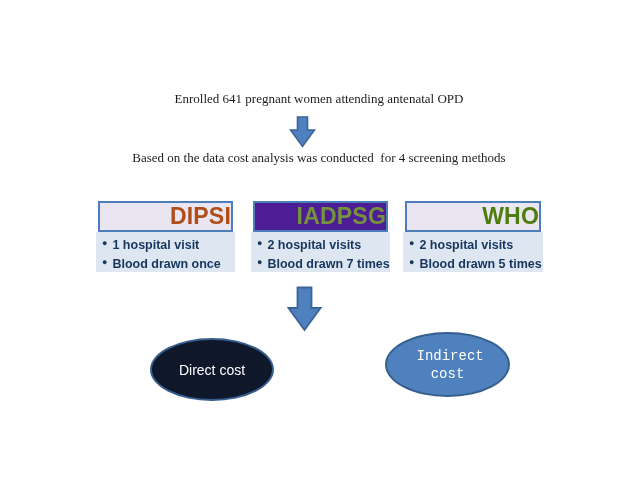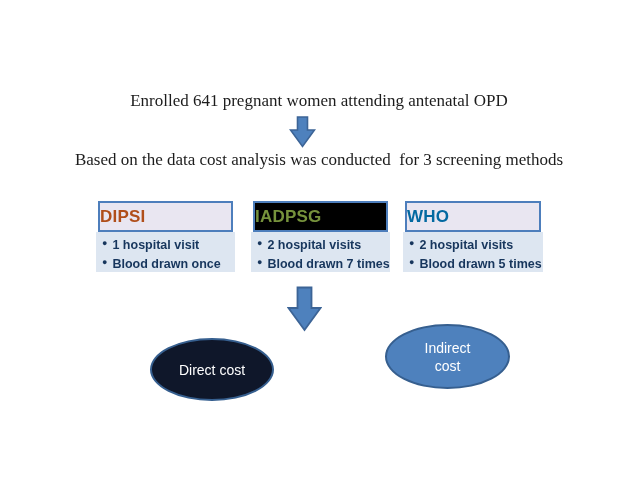"Enrolled 641 pregnant women attending" .title-line { font-size: 17px -> 13px }
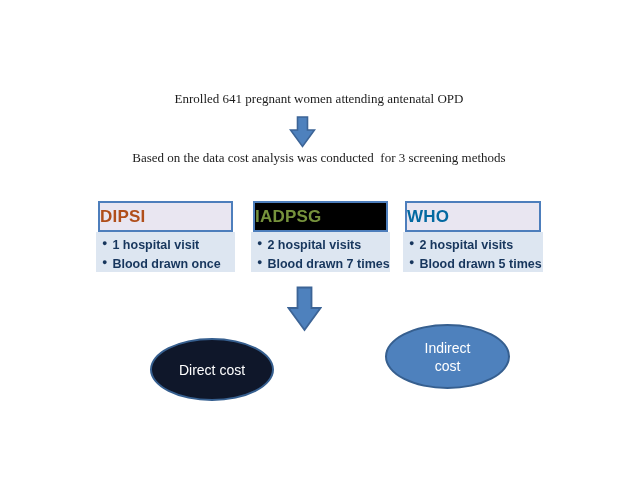"Based on the data cost" div.title-line { text: 3 -> 4 }
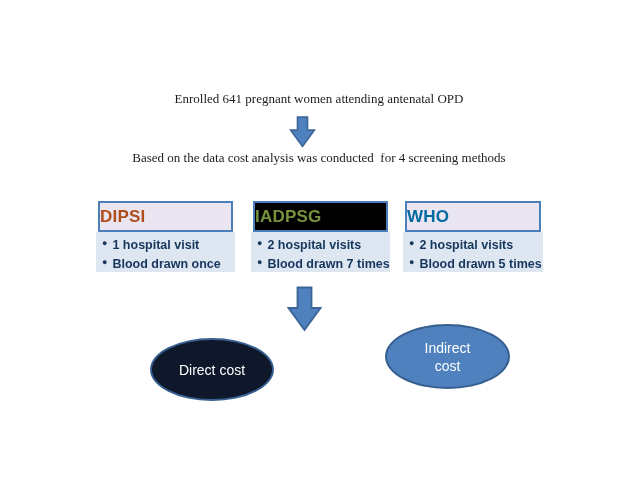"DIPSI" .method-header { font-size: 17px -> 23px; text-align: left -> right }
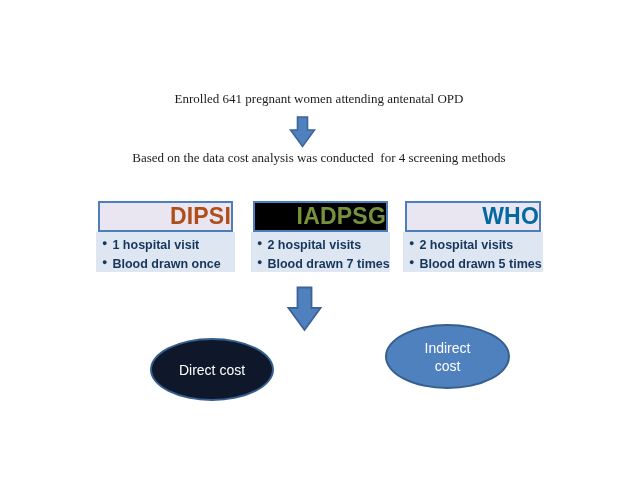"IADPSG" div.method-header { background: #000000 -> #4c1d95 }
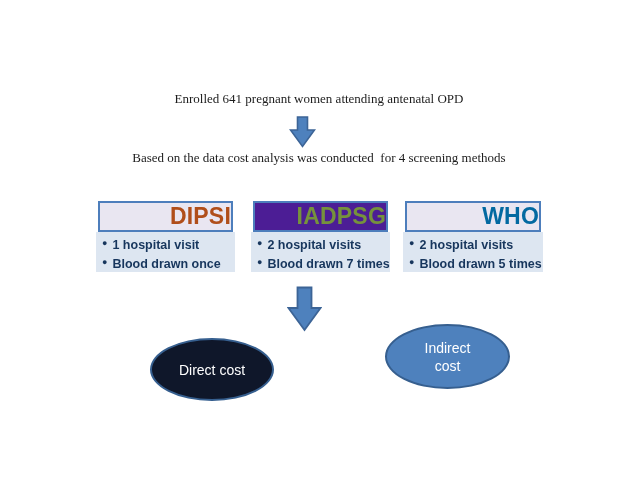"WHO" div.method-header { color: #0369a1 -> #4d7c0f }
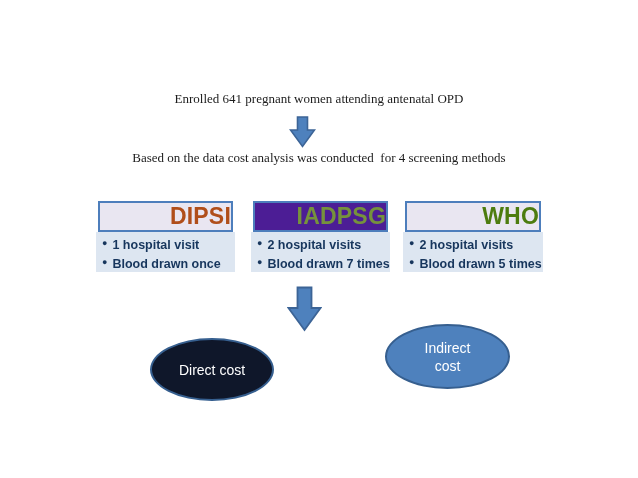"Indirect cost" .cost-ellipse.indirect { font-family: none -> Liberation Mono, monospace; top: 324px -> 332px }
